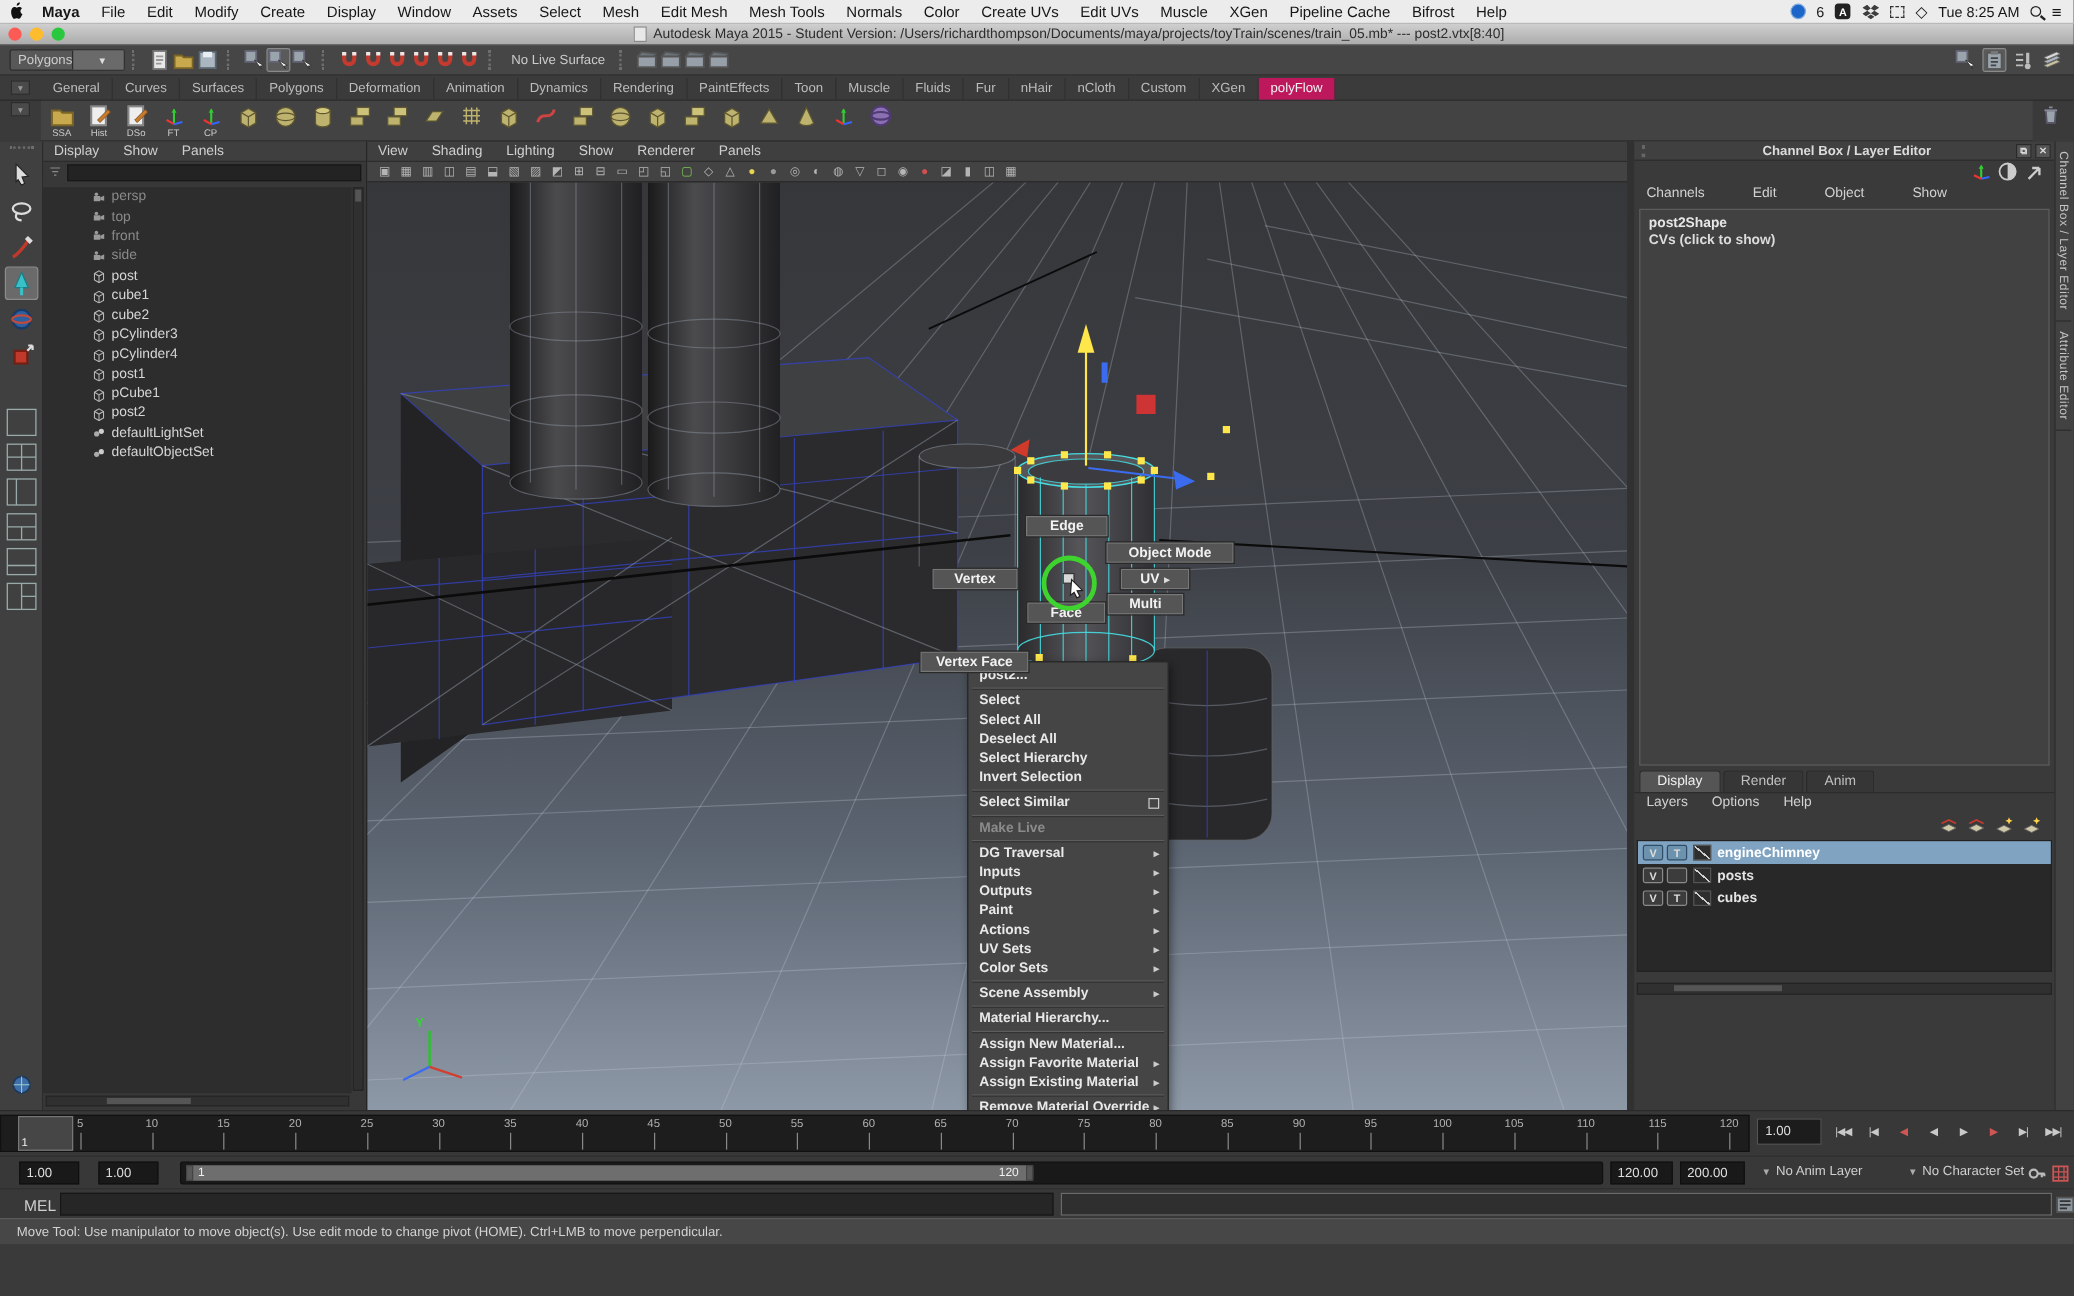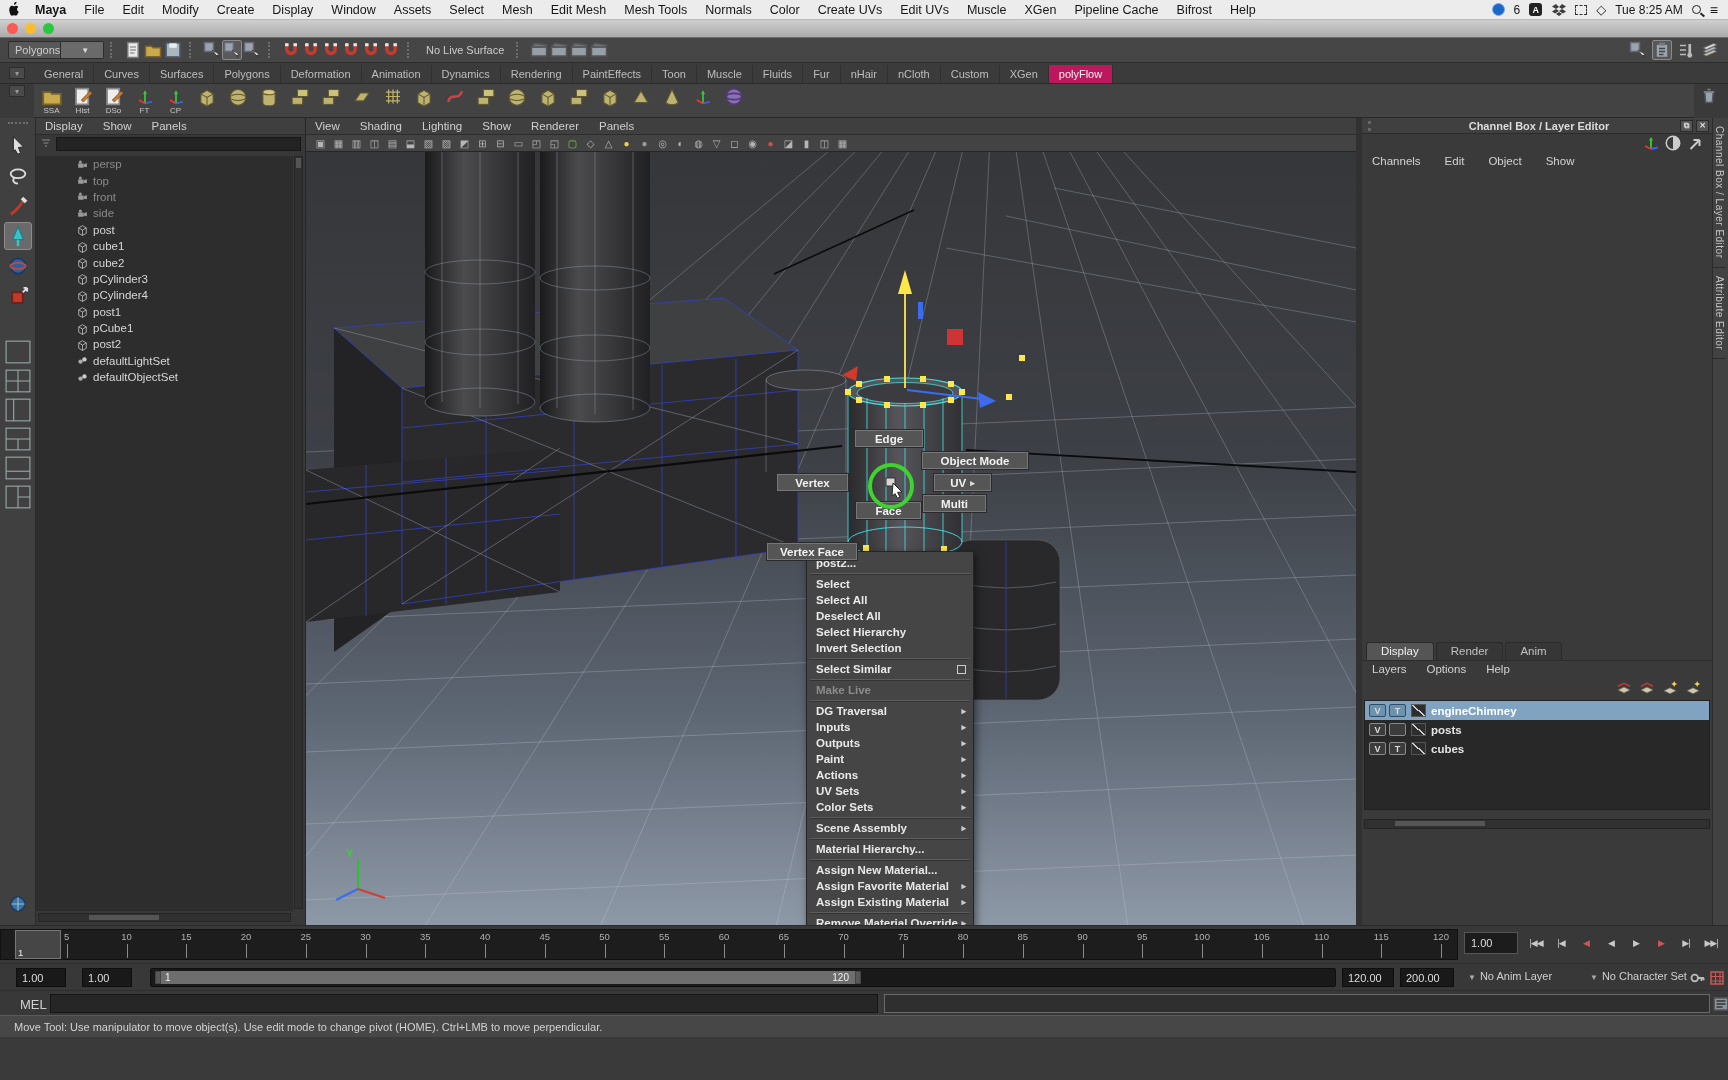"Autodesk Maya 2015 - Student" span.title { html: none -> <span> <span></span> <span>Autodesk Maya 2015 - Student Version: /Users/richardthompson/Documents/maya/projects/toyTrain/scenes/train_05.mb* --- post2.vtx[8:40]</span> </span> }
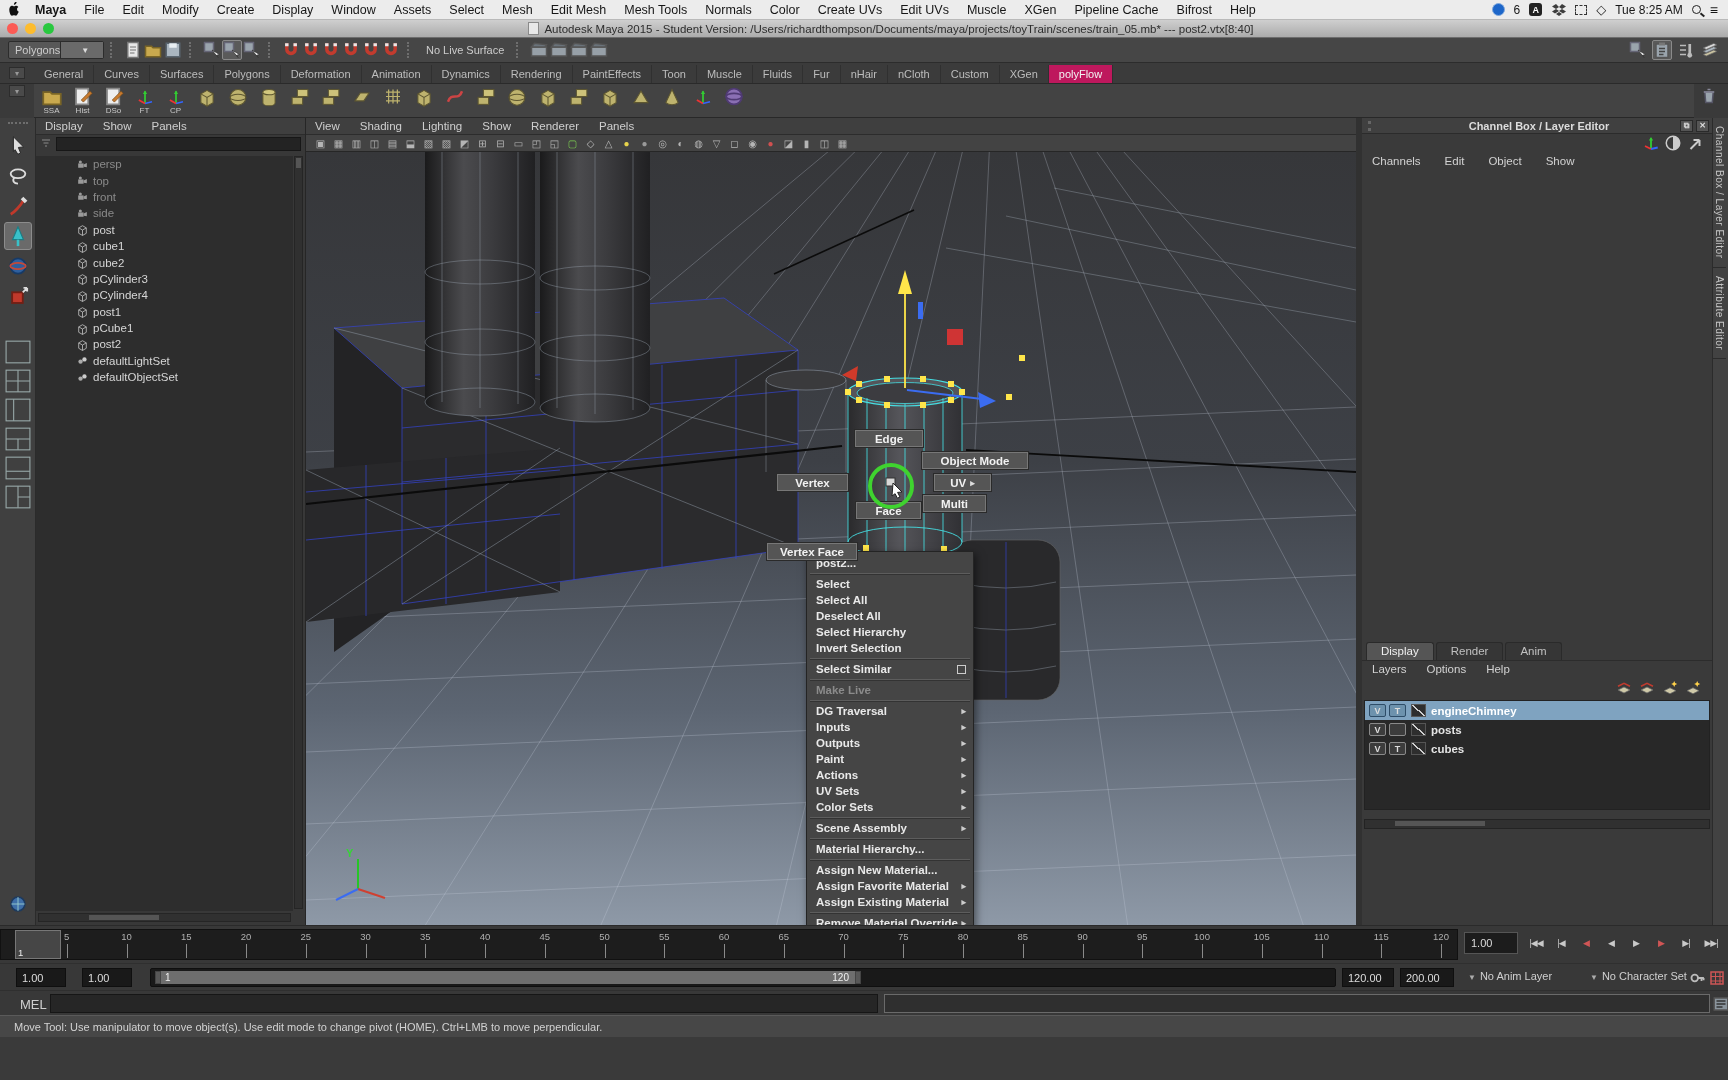"Channels" #ch-menus { gap: 4px -> 20px }
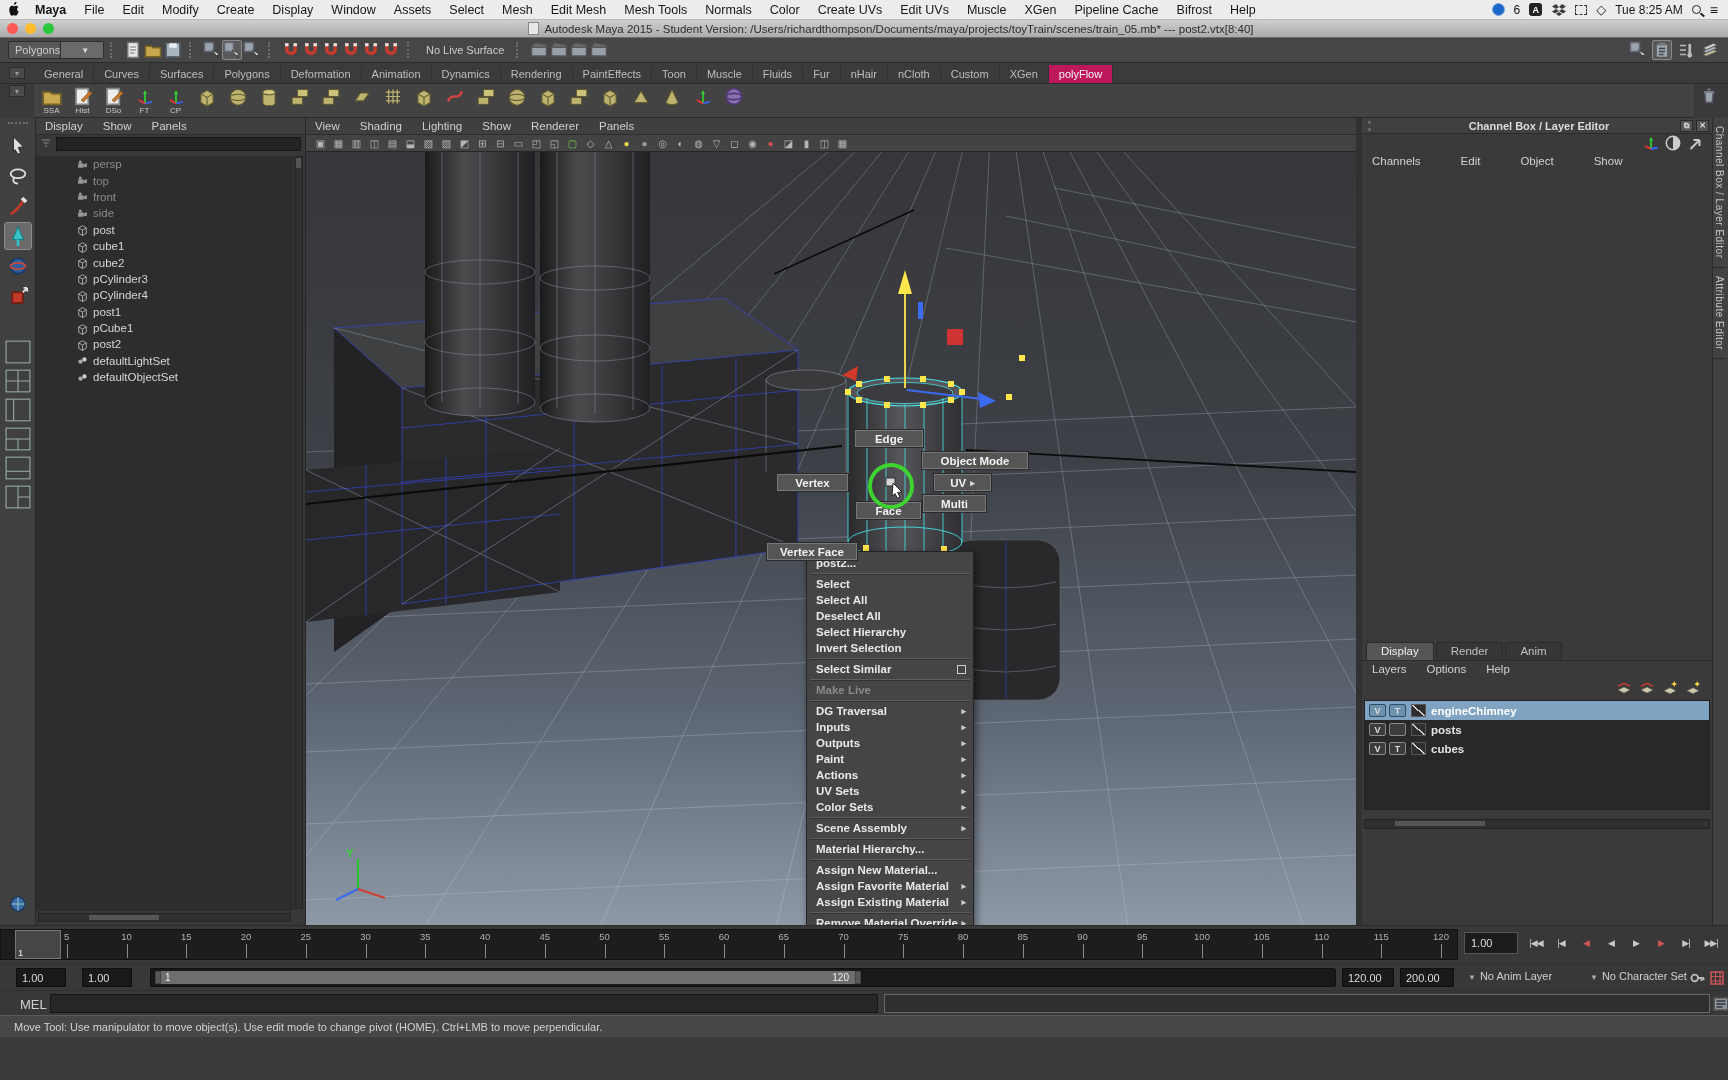"post2Shape" div { html: none -> <div> <div>post2Shape</div> <div>CVs (click to show)</div> </div> }
